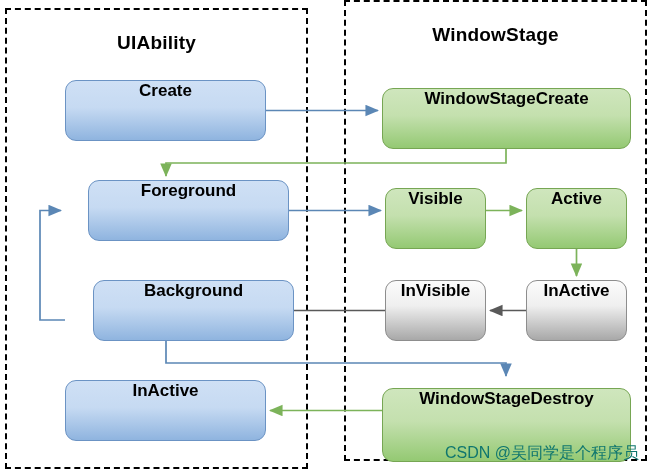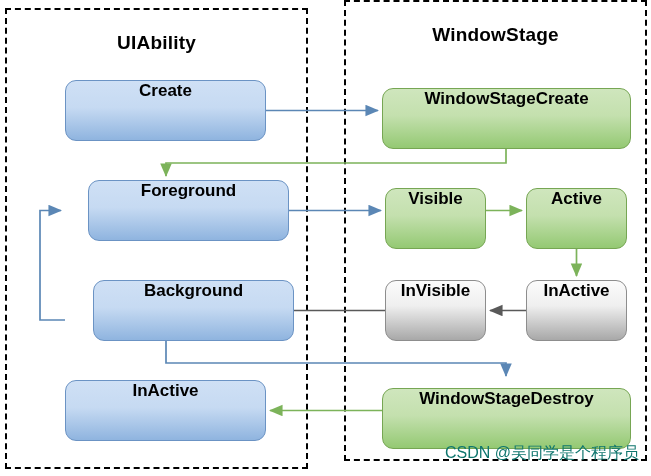"WindowStageDestroy" #node-wsd { height: 61px -> 74px }
